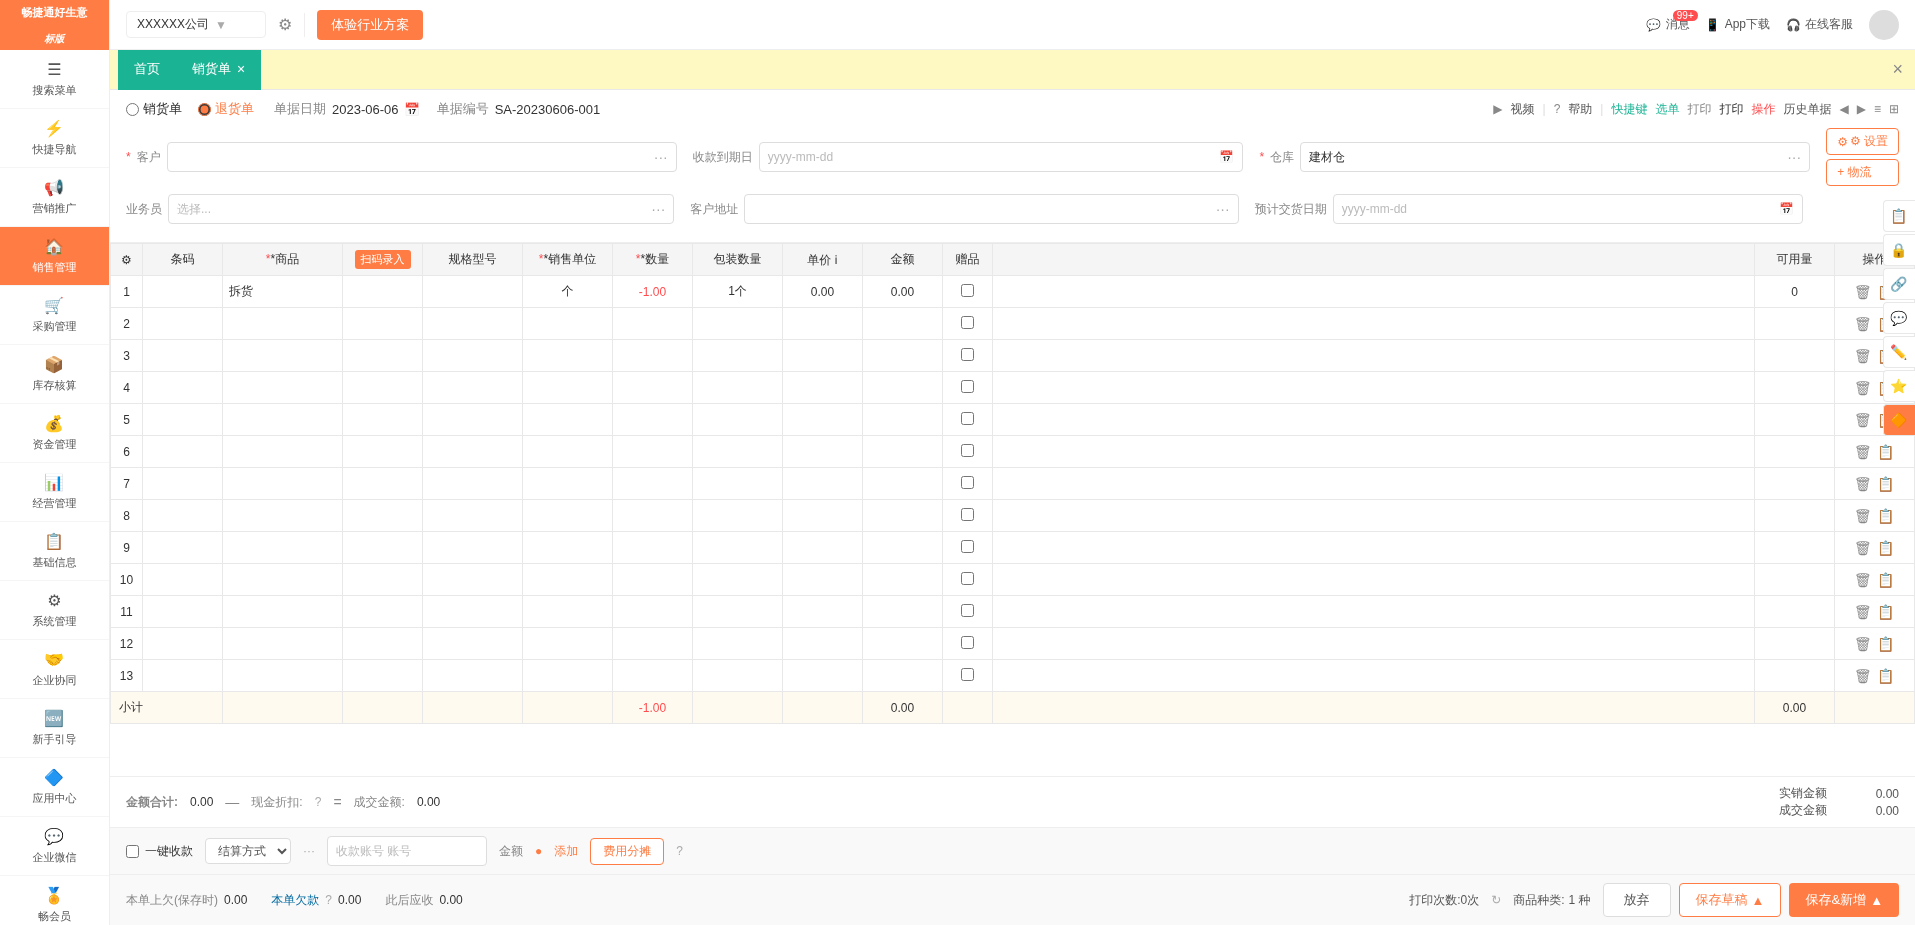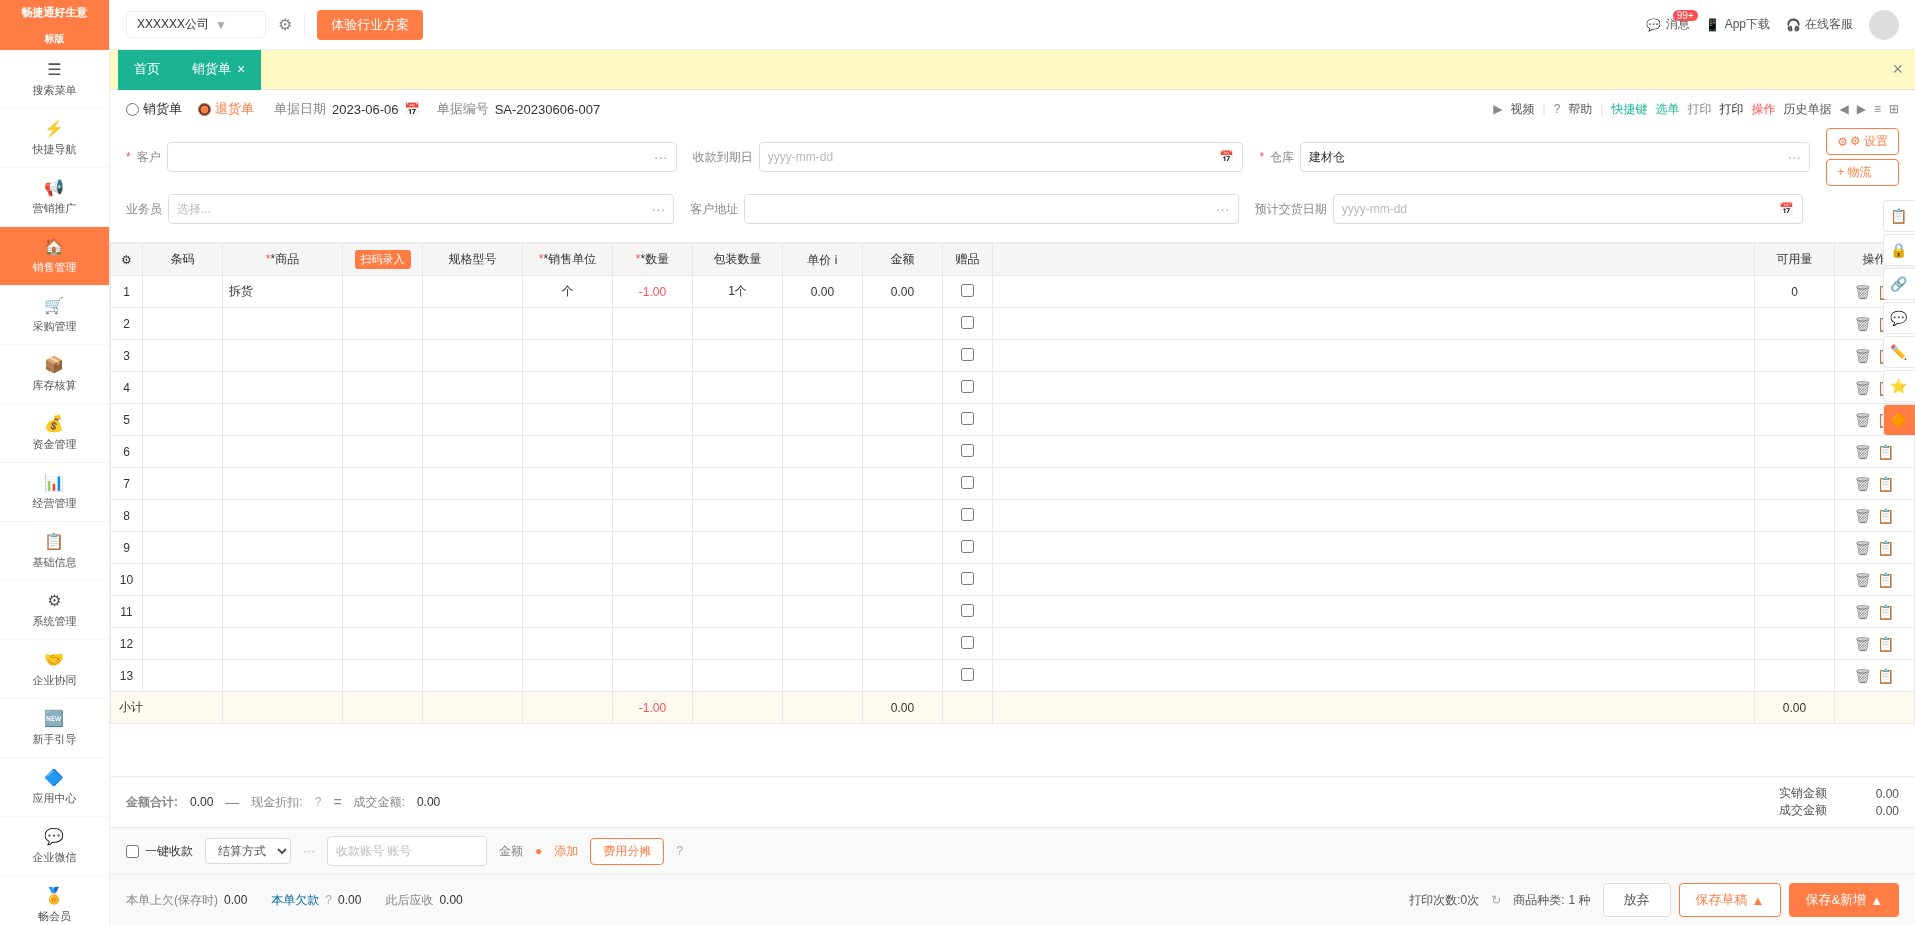"标版" div { font-style: none -> italic }
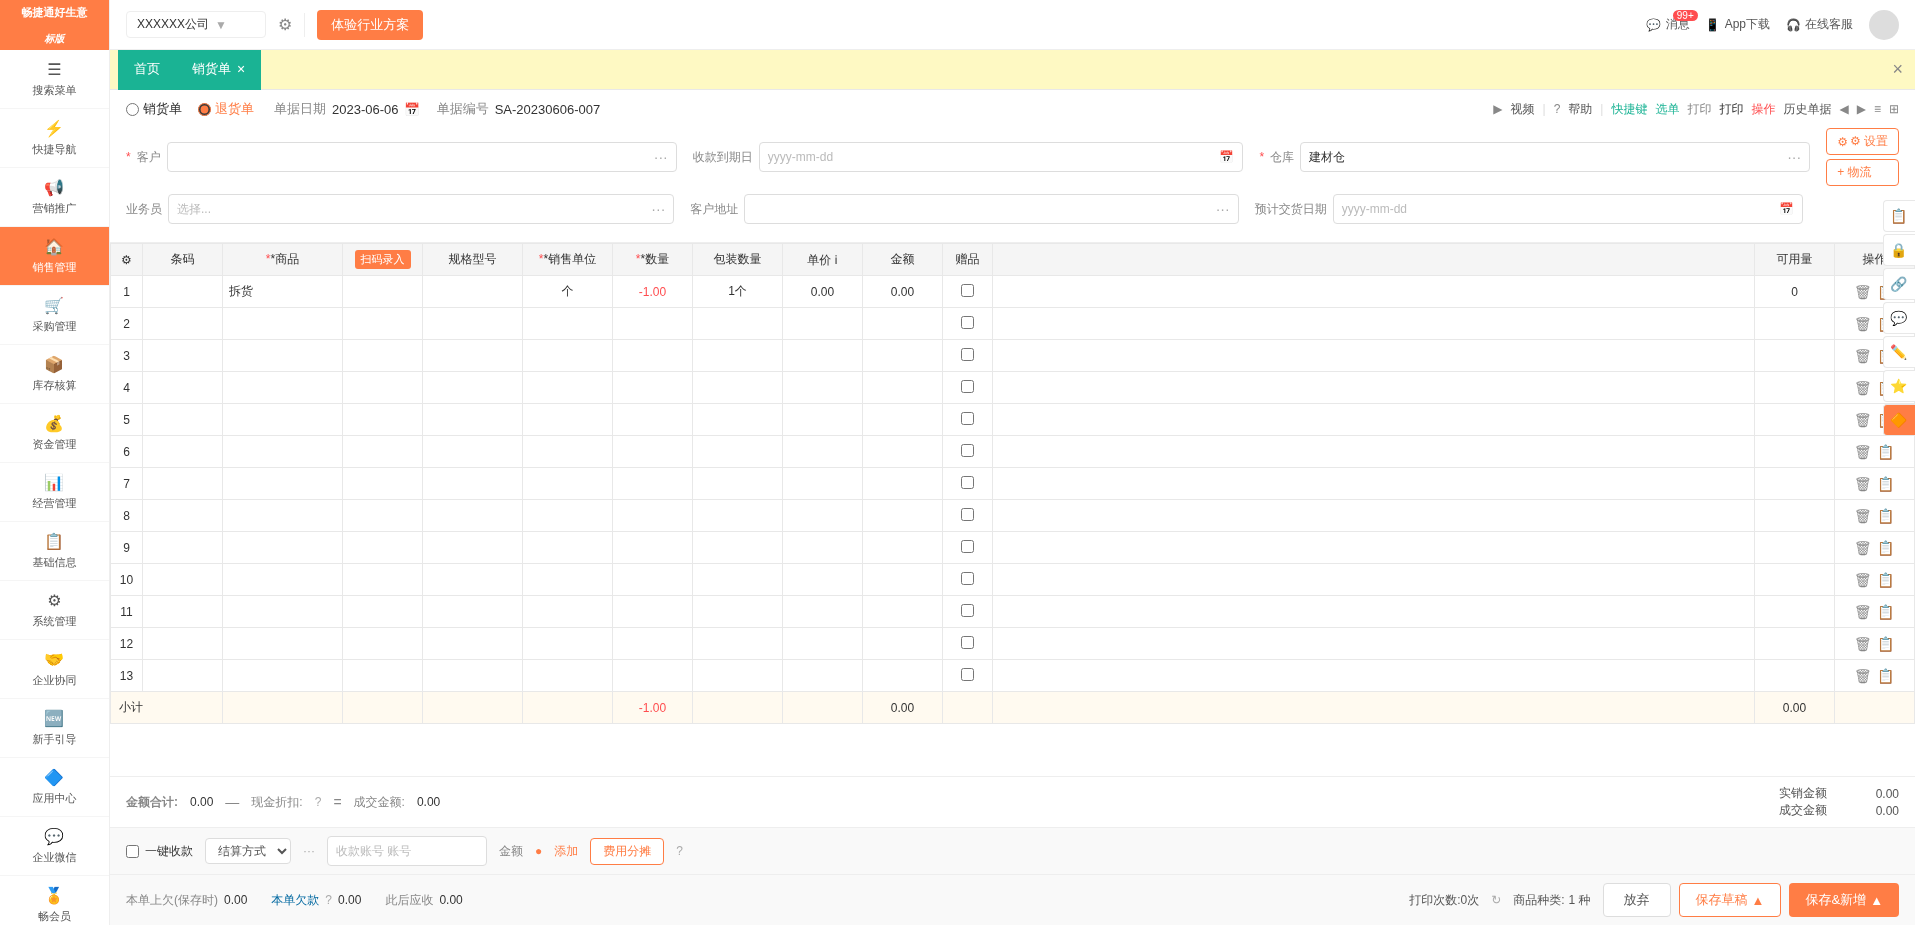"SA-20230606-007" span { text: SA-20230606-007 -> SA-20230606-001 }
